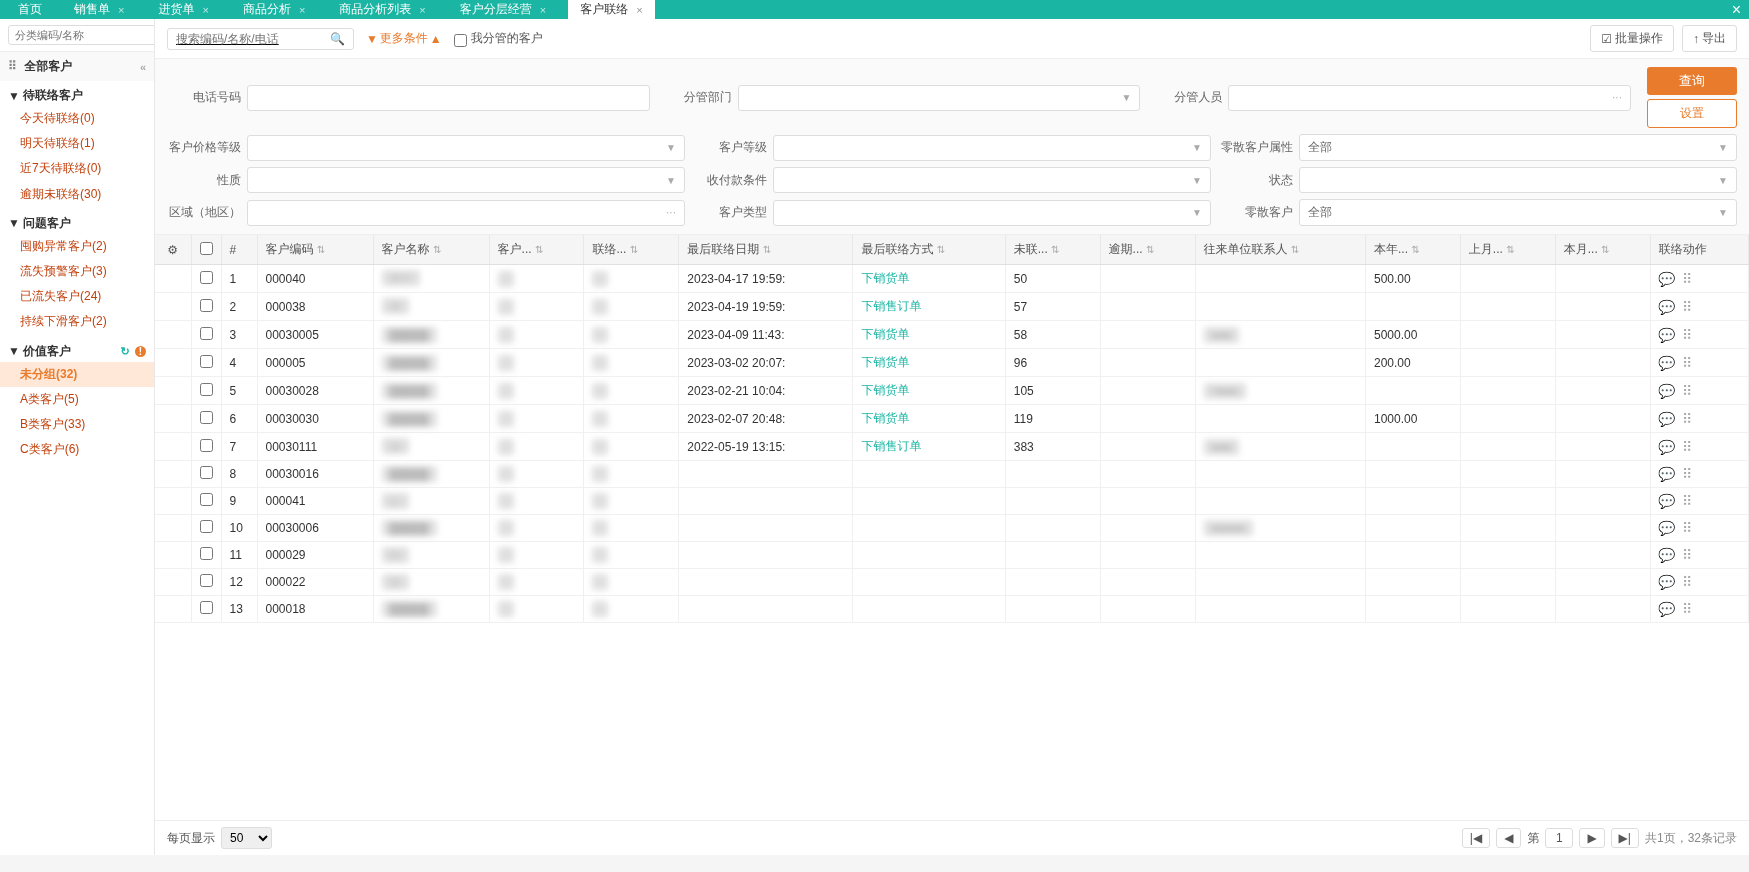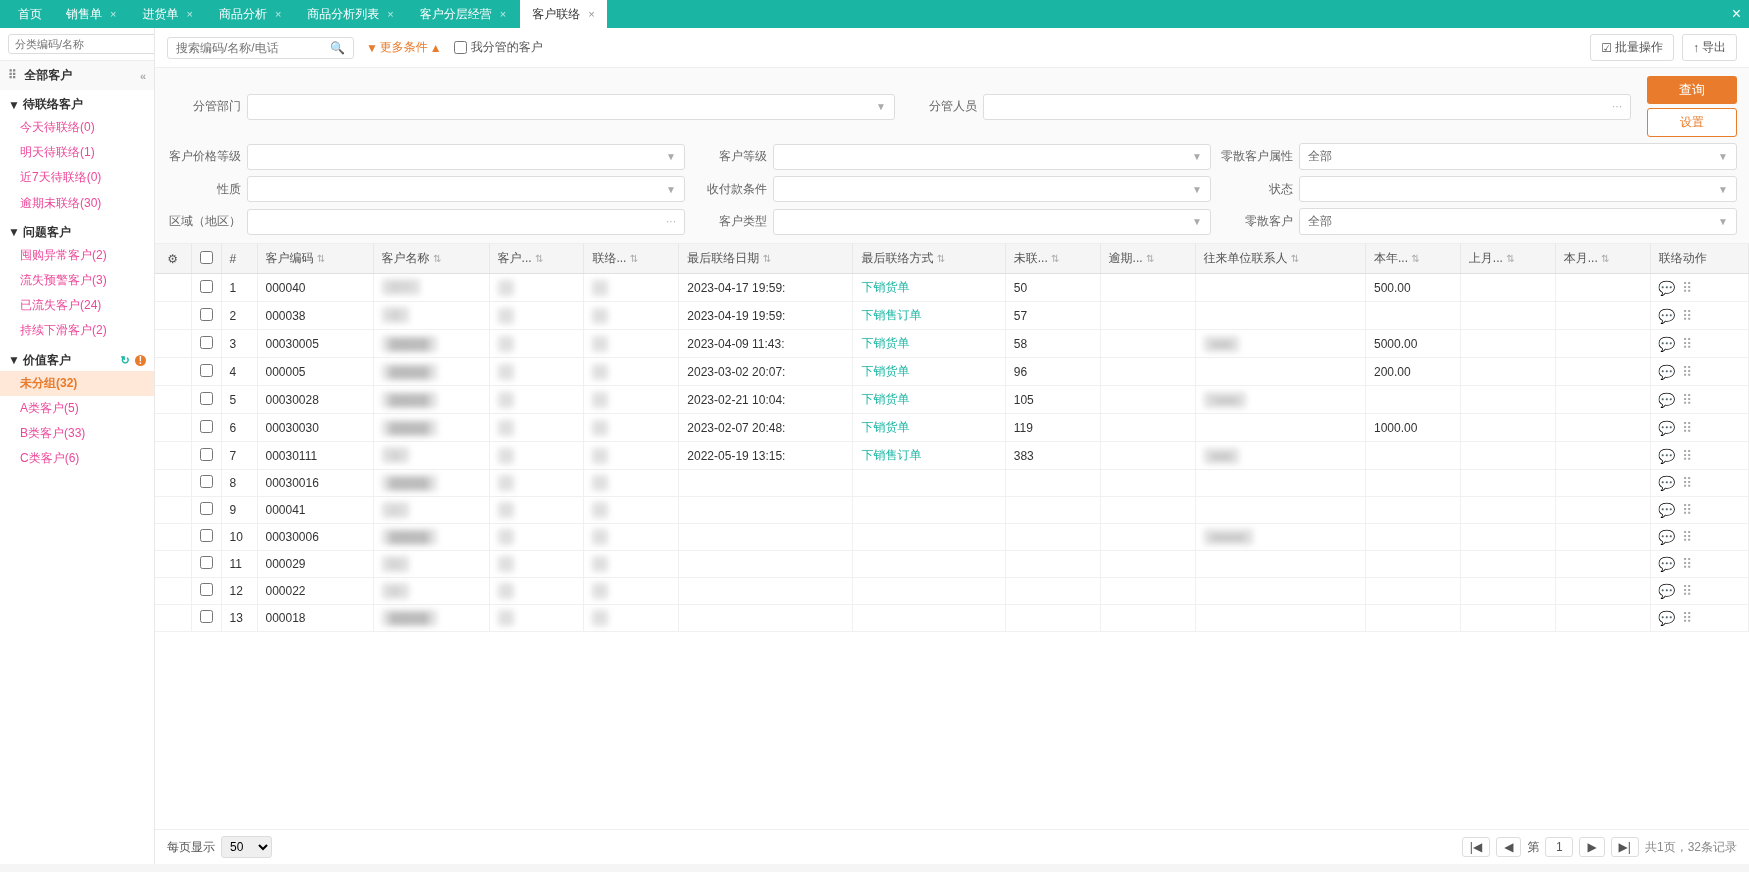"首页" .top-nav { gap: 2px -> 10px; height: 28px -> 19px }
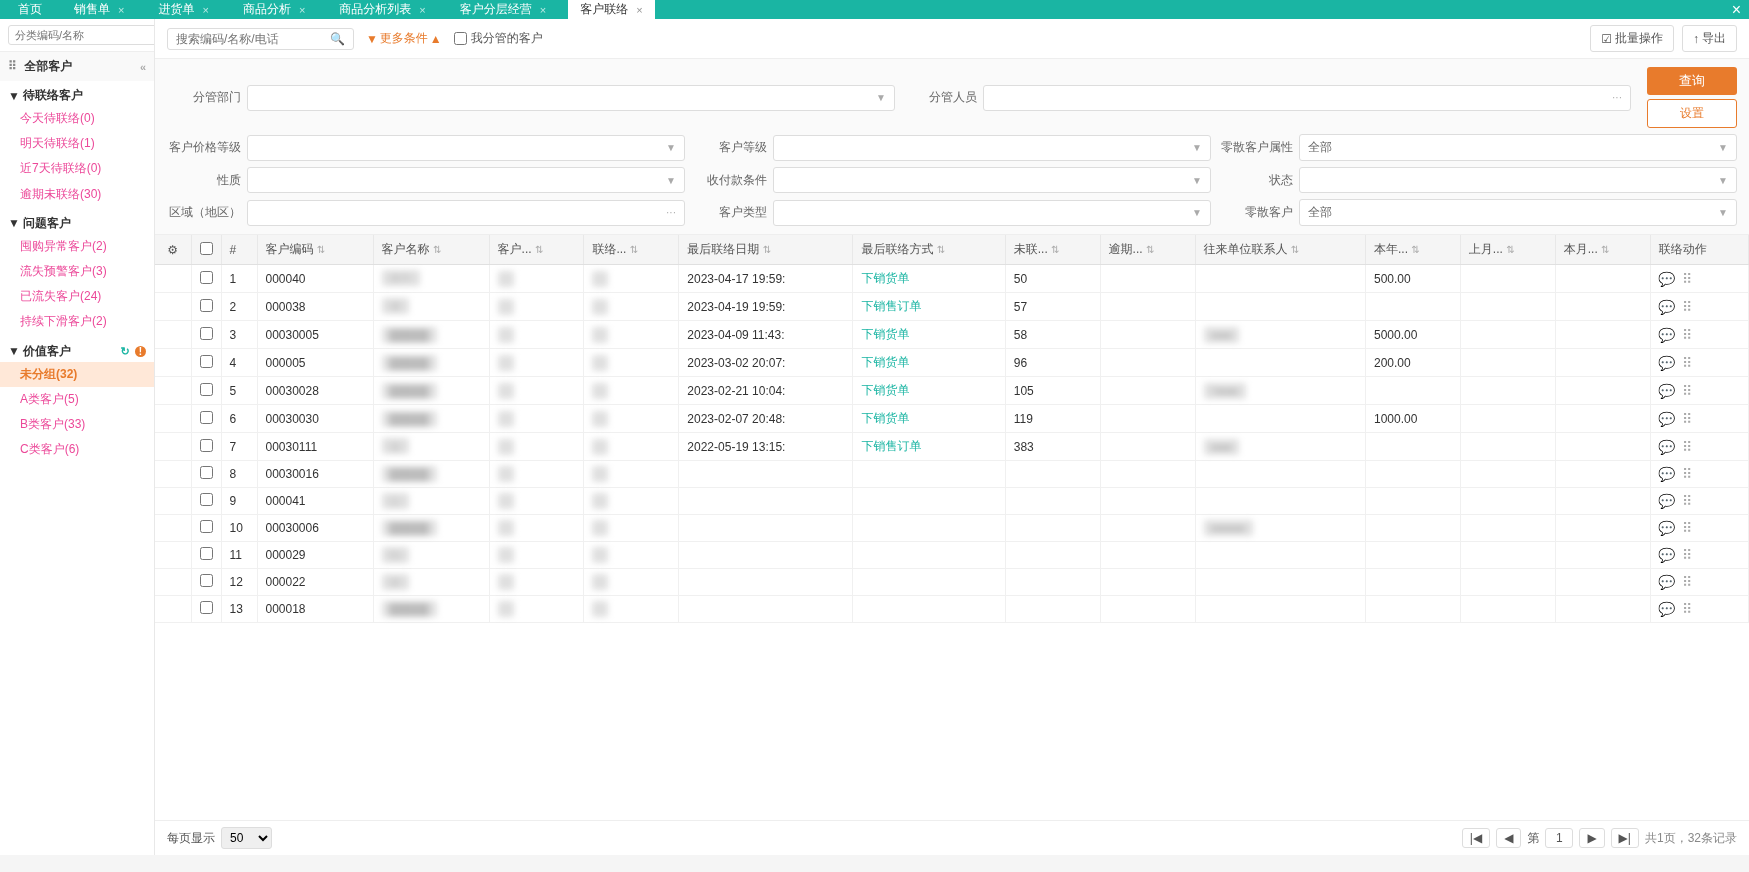"搜索编码/名称/电话" input { text-decoration: none -> underline }
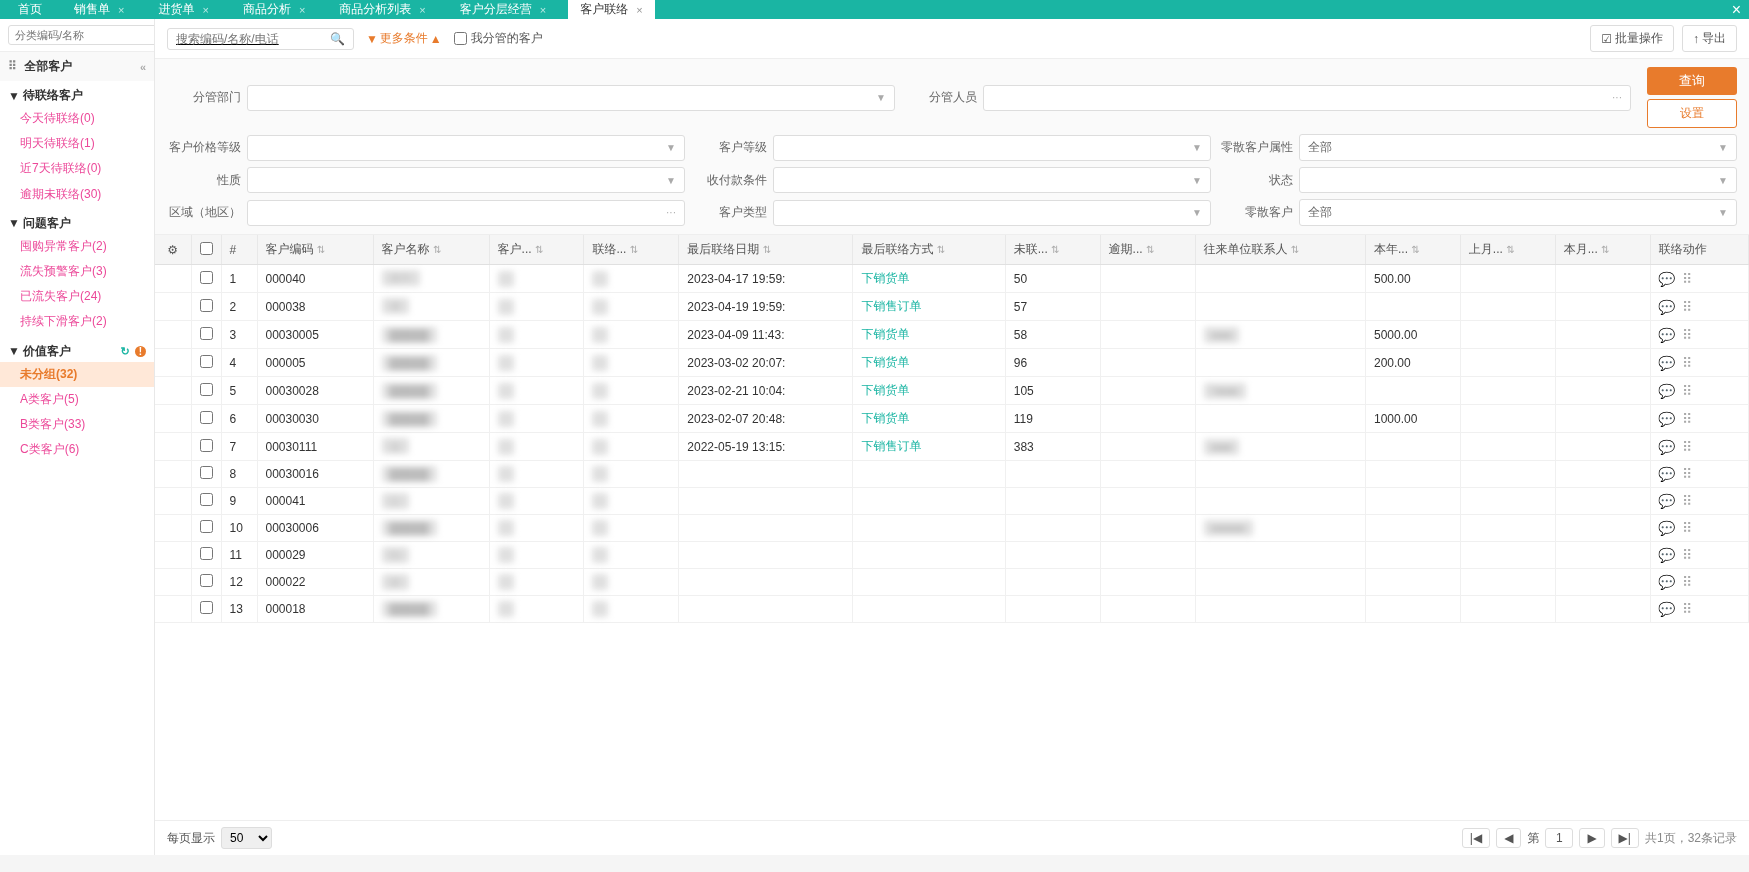"我分管的客户" .filter-my { align-items: center -> flex-end }
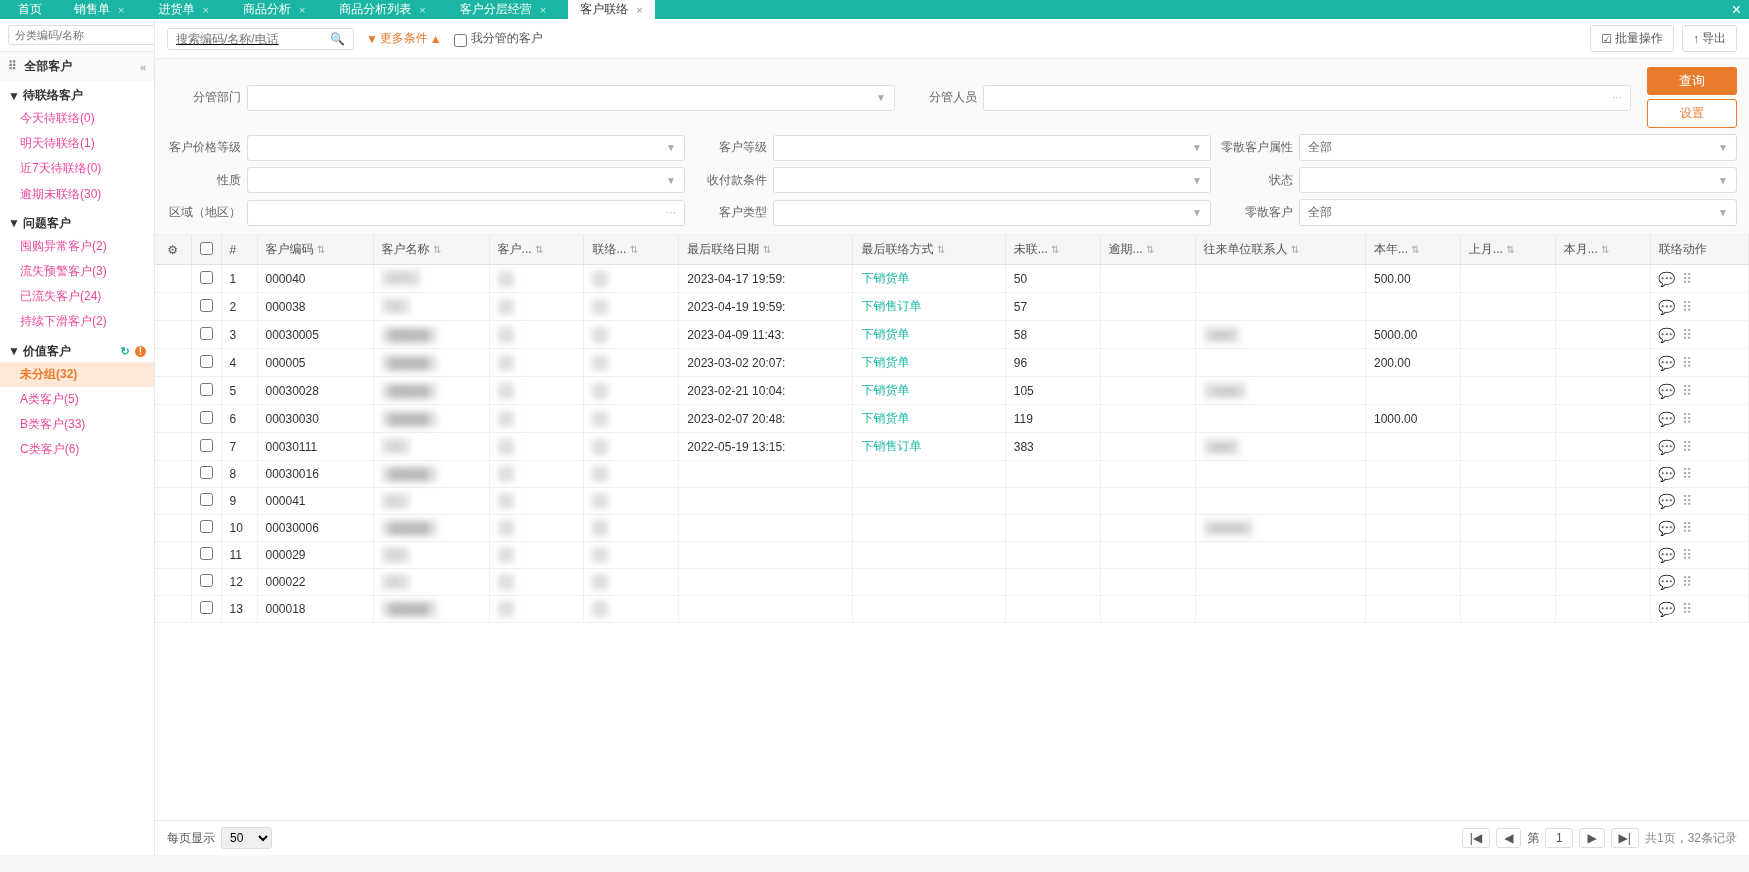"电话号码" div.filter-field { html: none -> <div> <span>电话号码</span> <input> </div> }
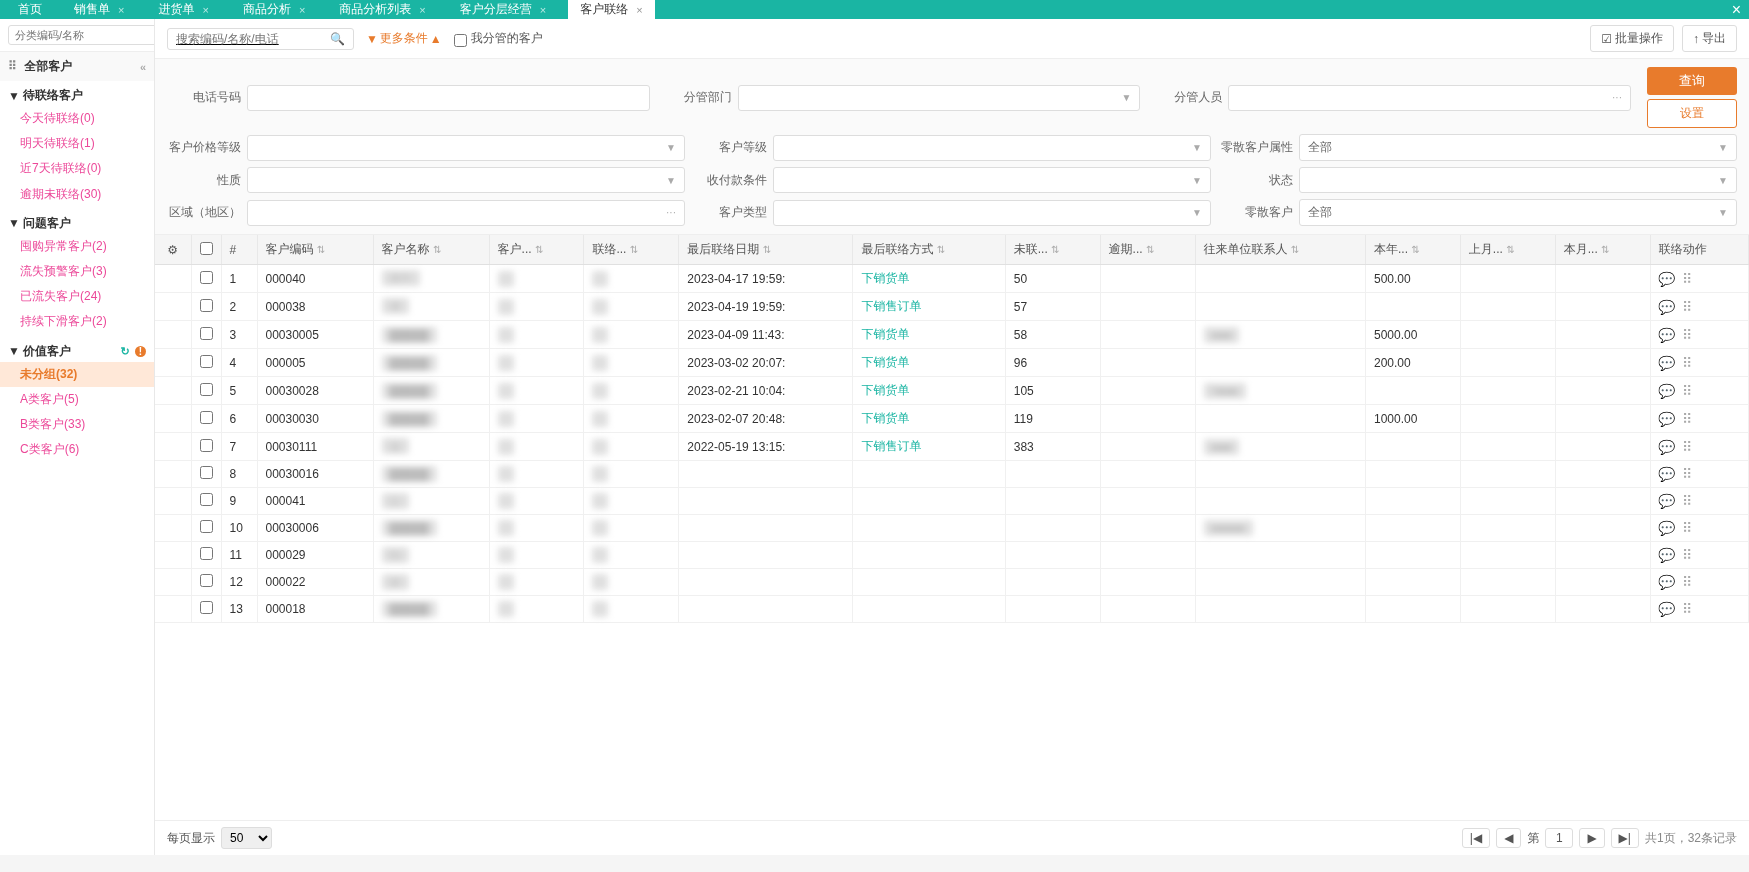"今天待联络(0)" .sidebar-item { color: #ec4899 -> #c2410c }
